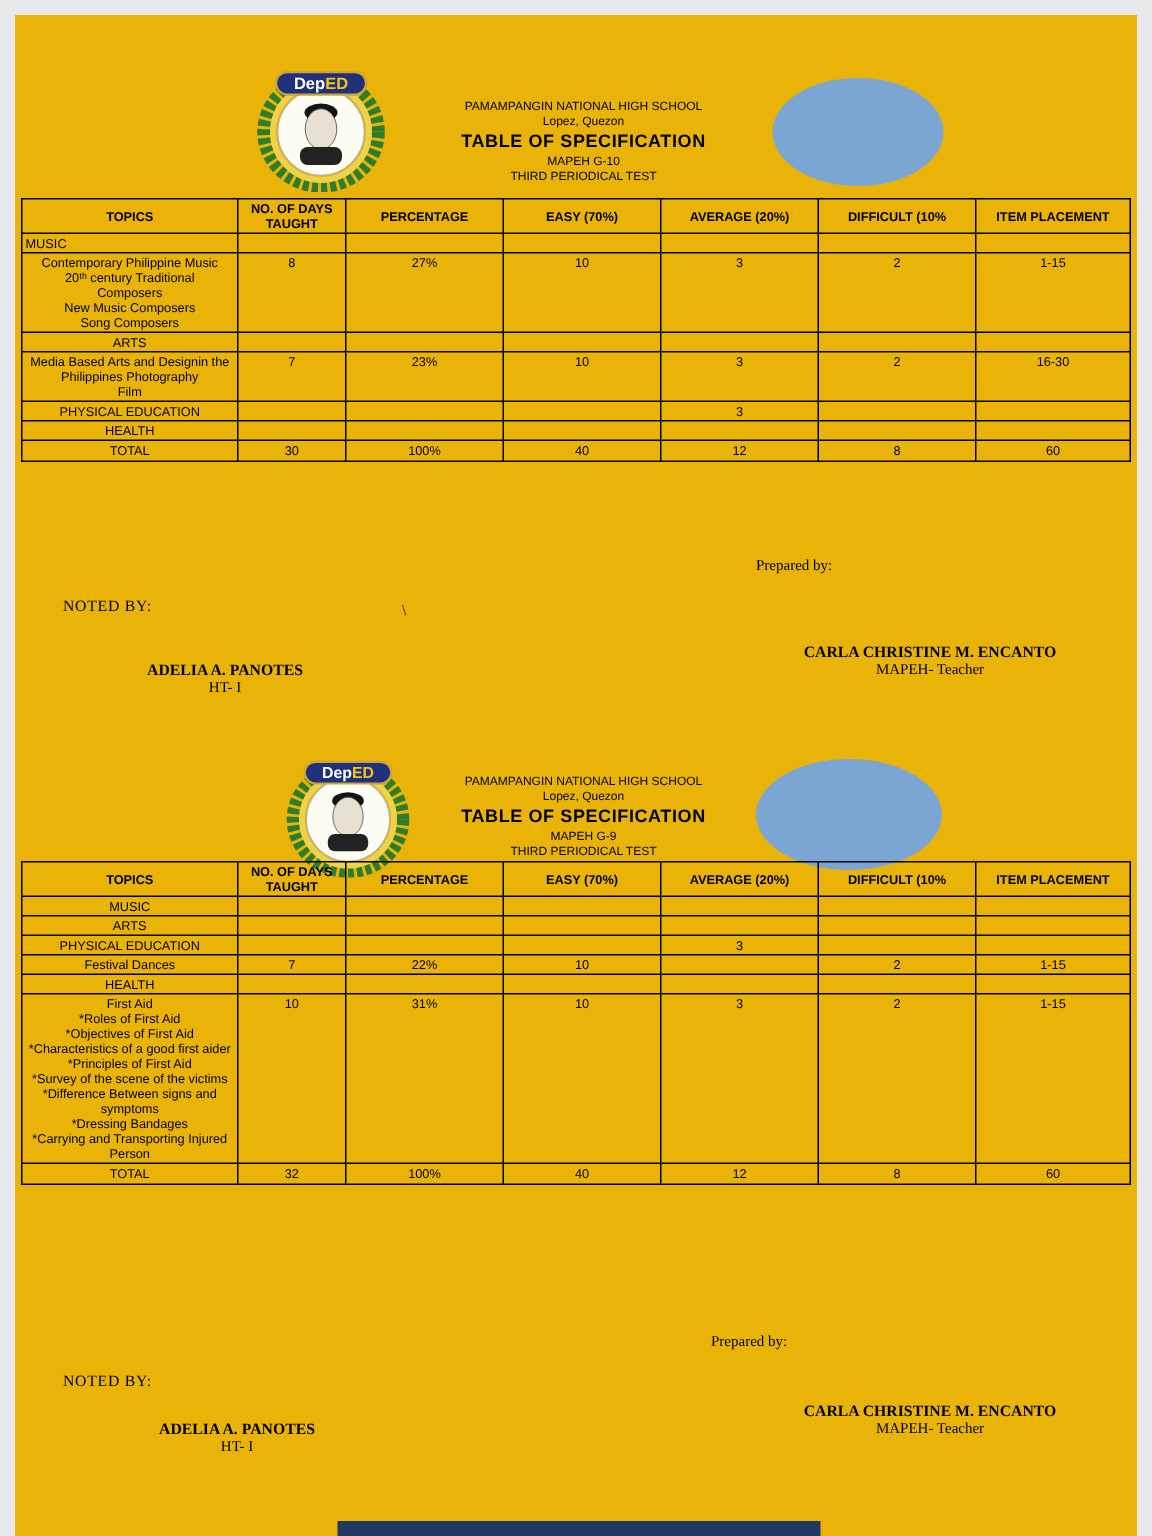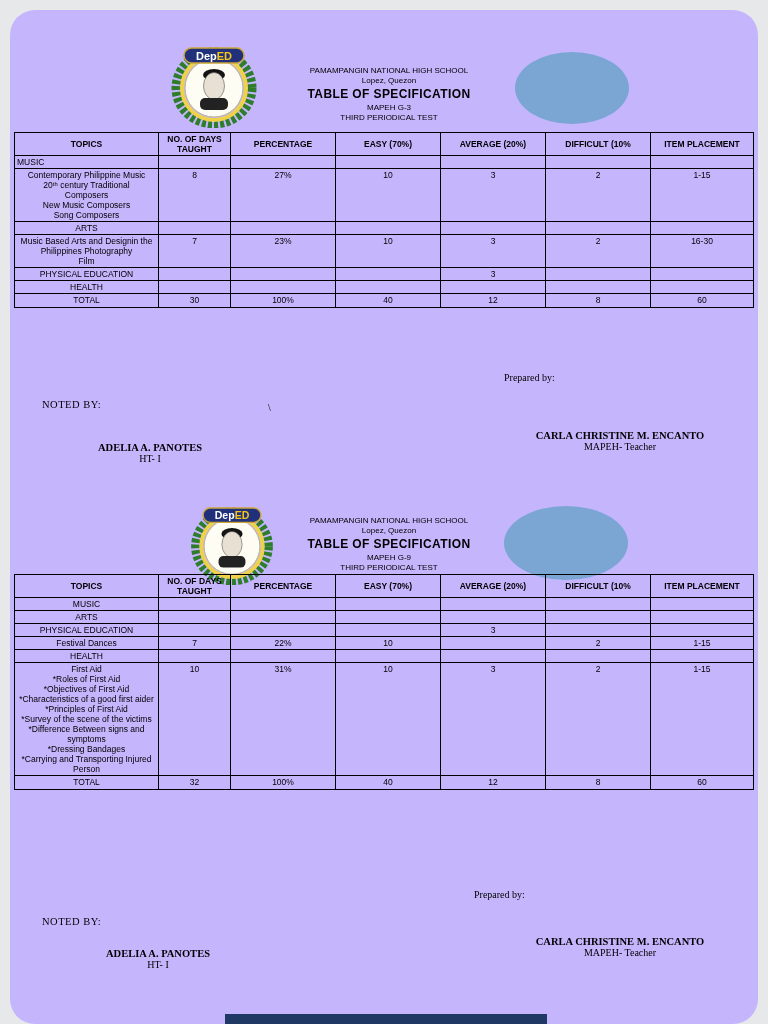"DepED" .sheet { background: #c4b5fd -> #eab308; border-radius: 25px -> none }
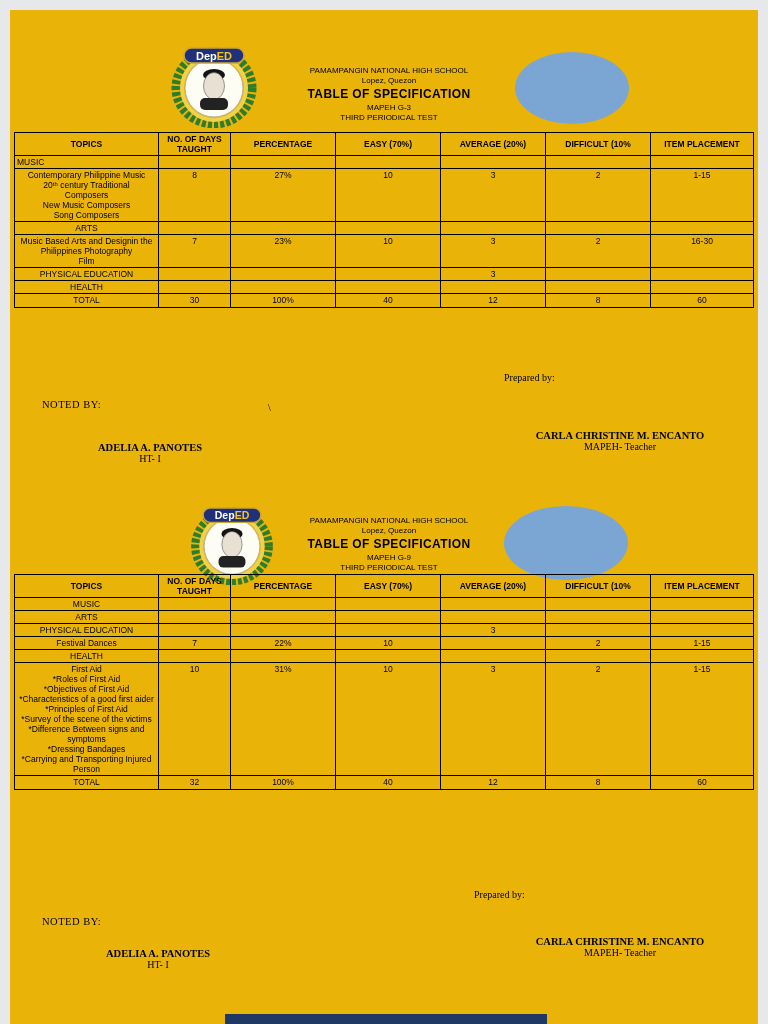"MAPEH G-3" div.grade { text: G-3 -> G-10 }
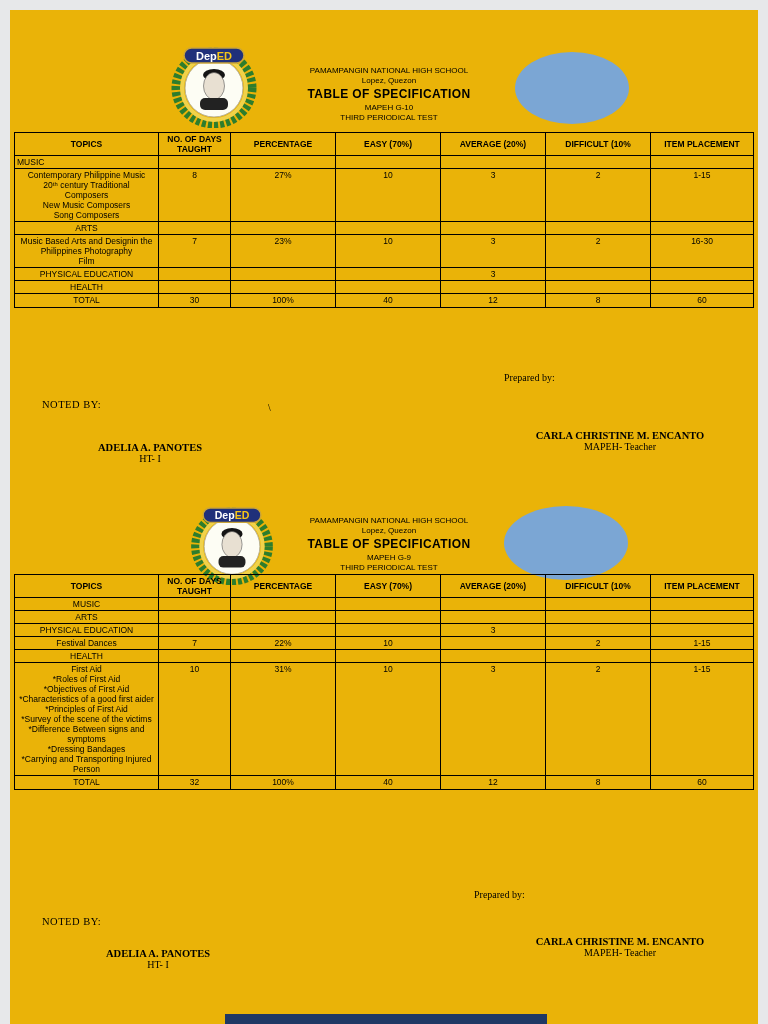"Music Based Arts and Designin" td.topic-cell { text: Music -> Media }
